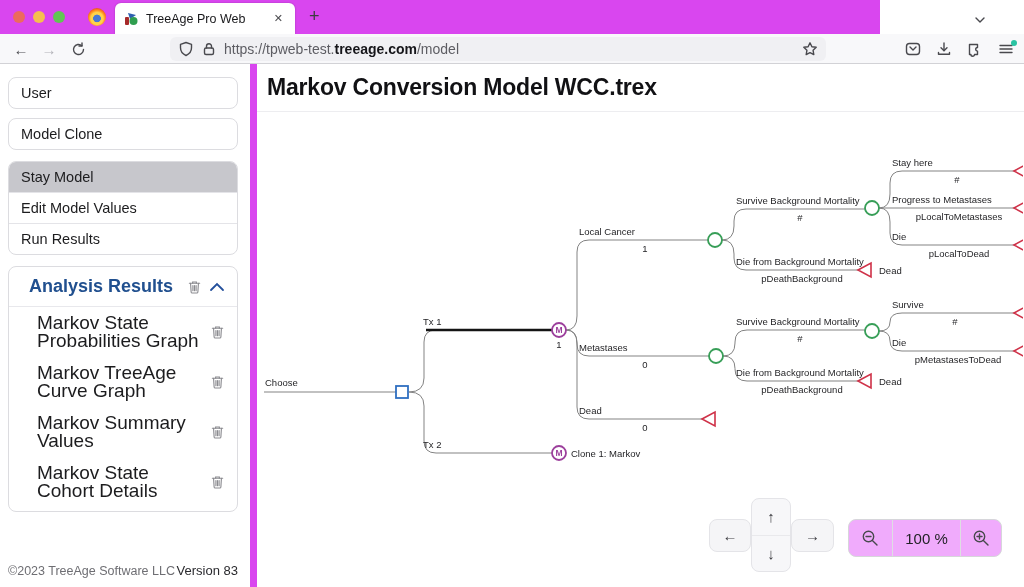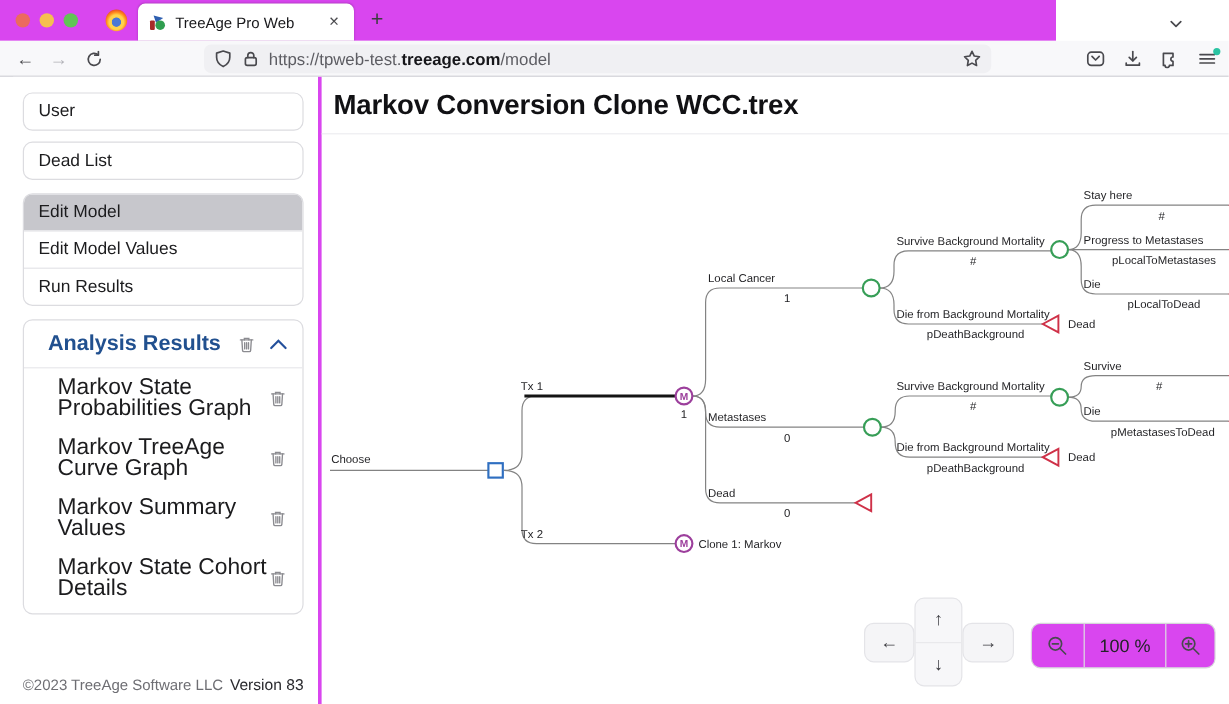"User" .sidebar { border-right: 3px solid #d946ef -> 7px solid #d946ef; margin-left: 11px -> none }
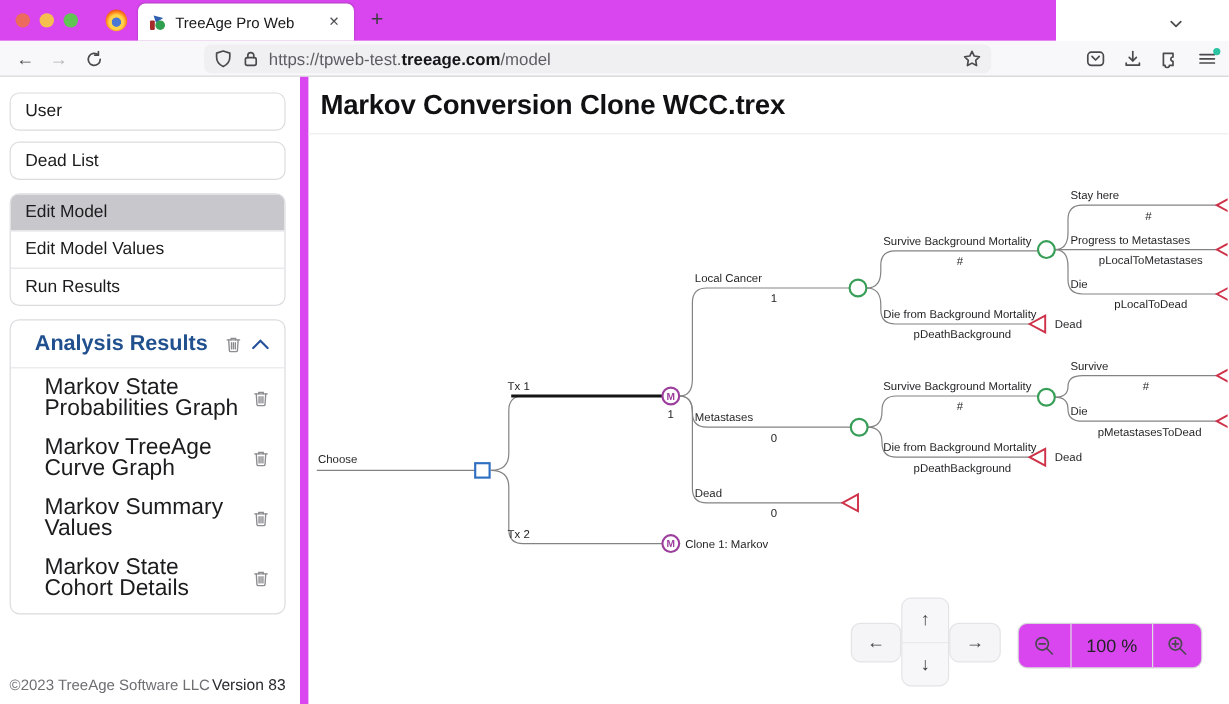"Markov Conversion Clone WCC.trex" h1 { text: Clone -> Model }
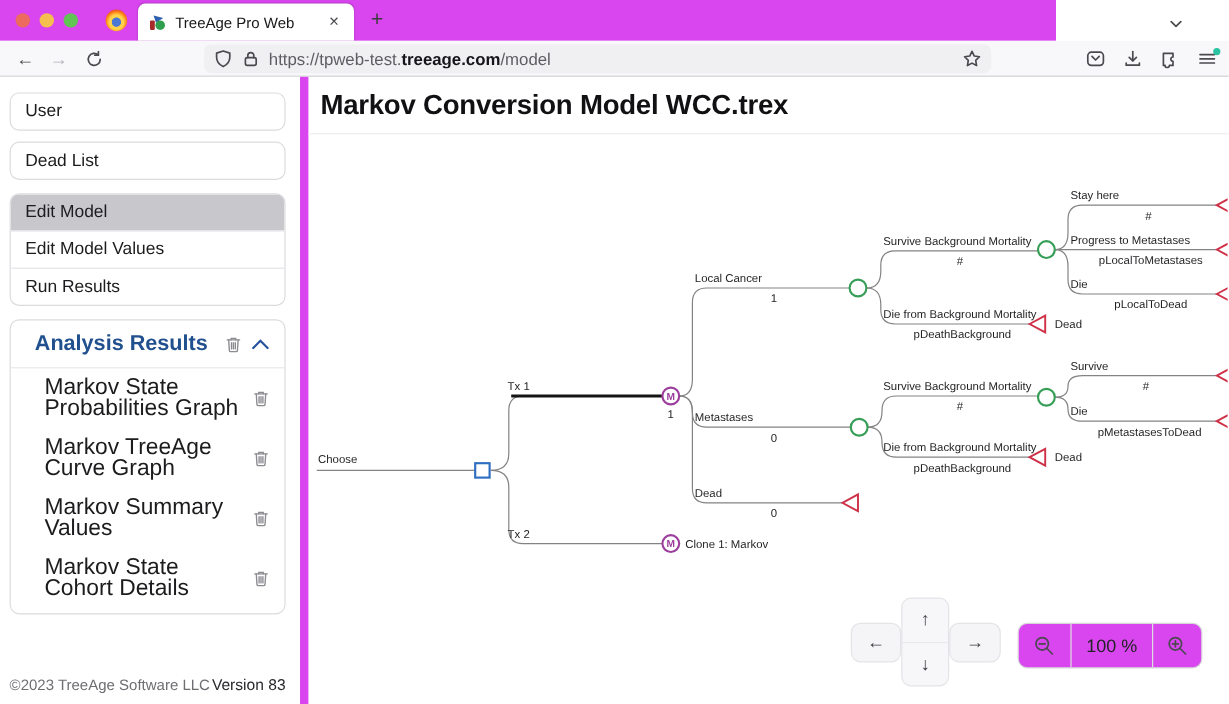"Dead List" div.side-item { text: Dead List -> Model Clone }
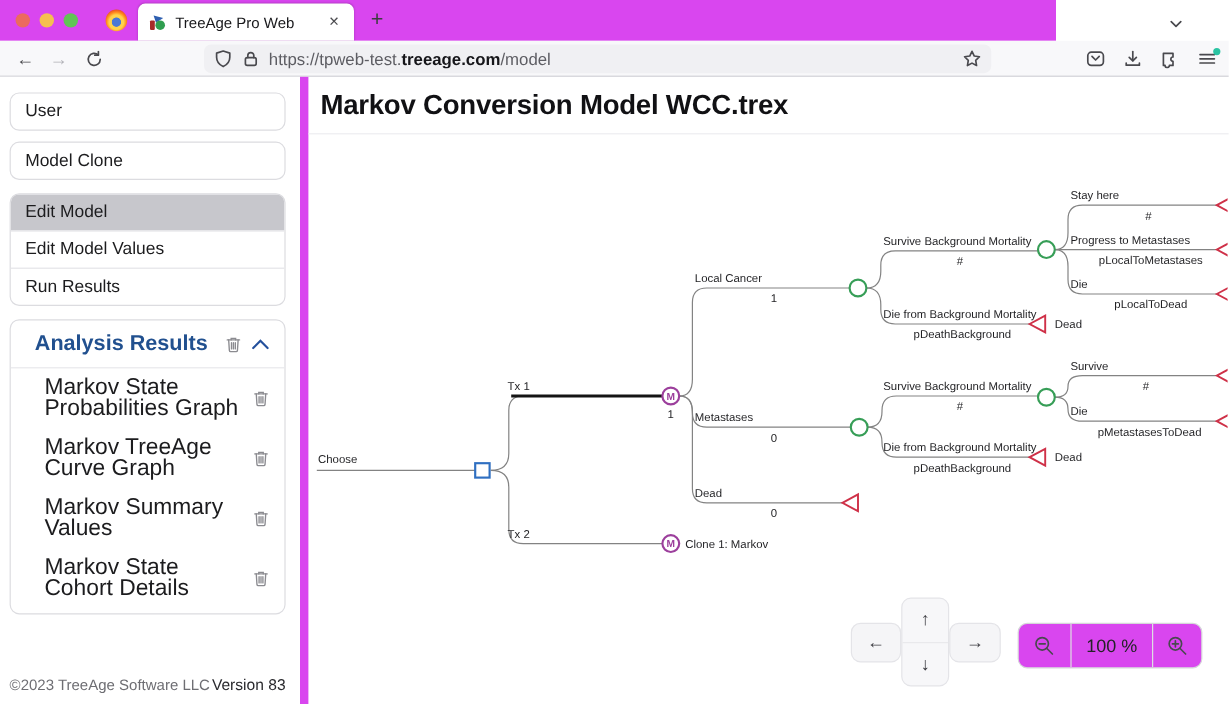"Edit Model" div.nav-row { text: Edit -> Stay }
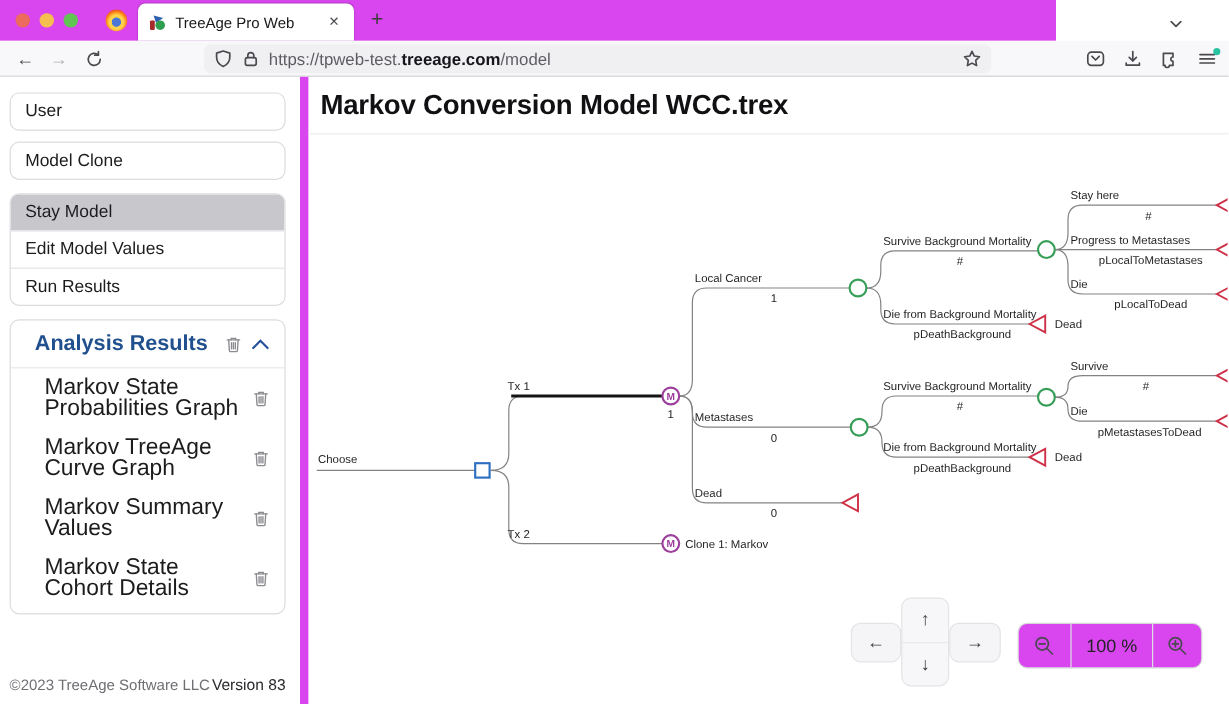"100 %" .zoomctl { background: #d946ef -> #f0abfc }
